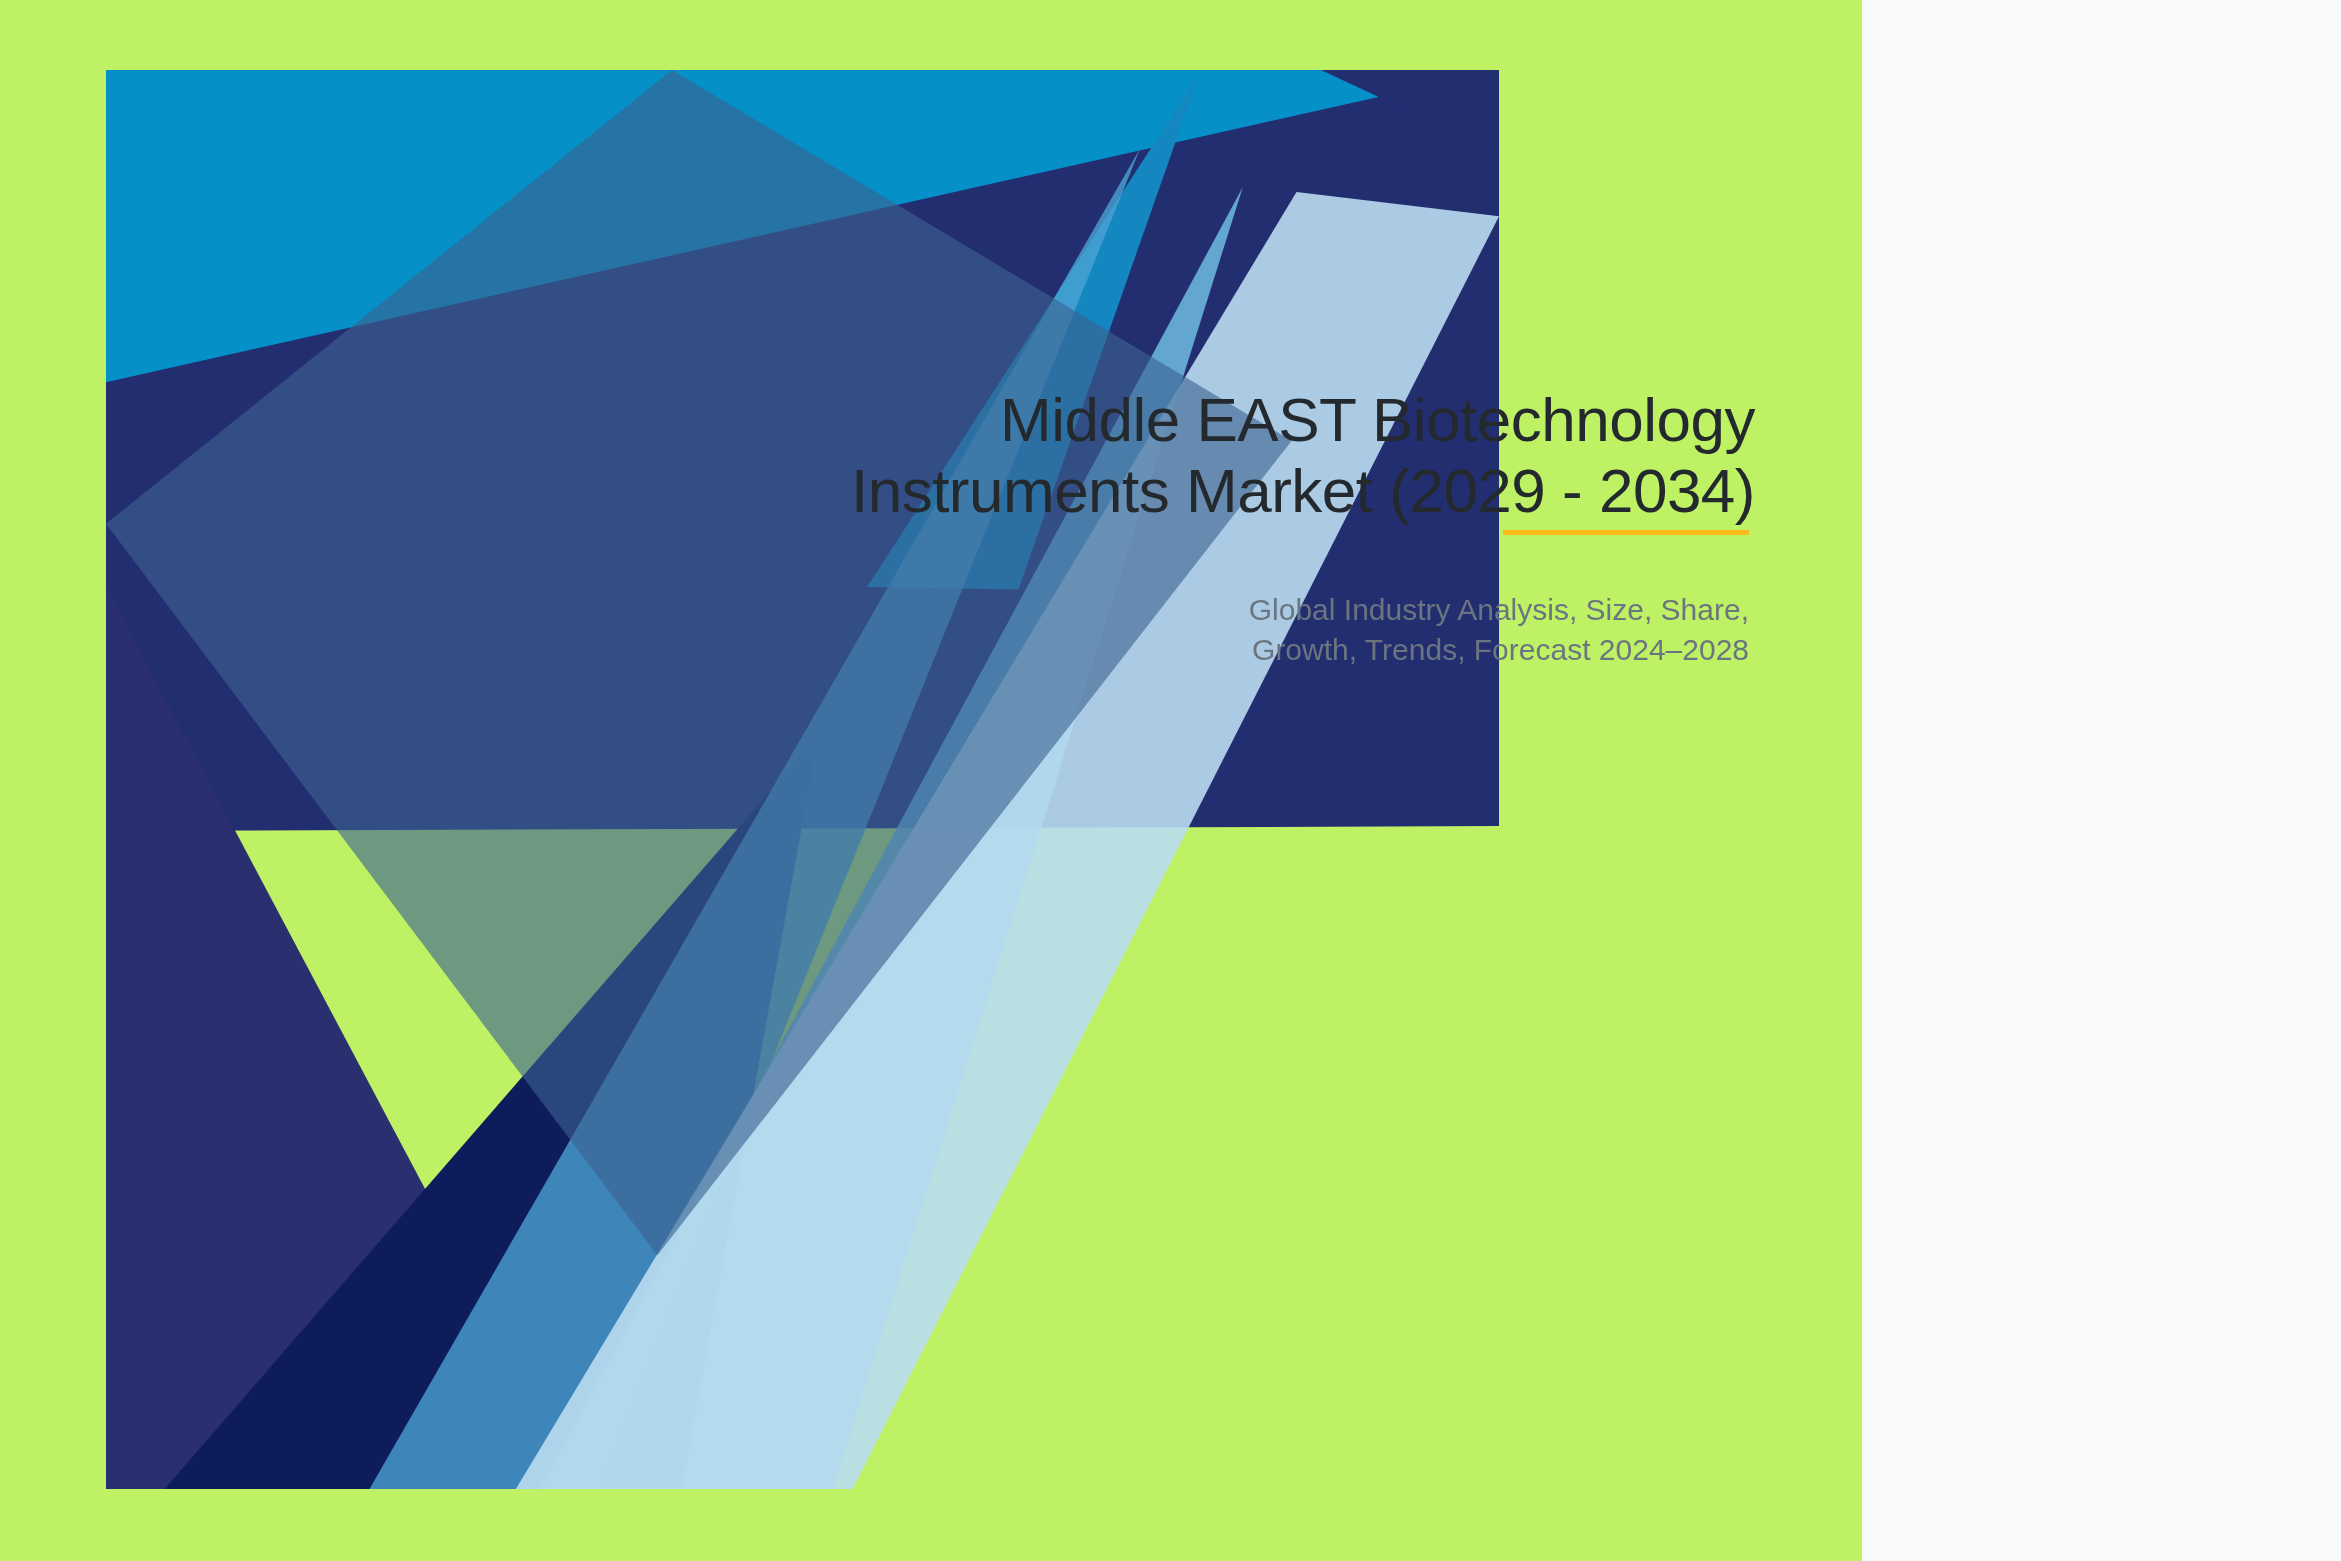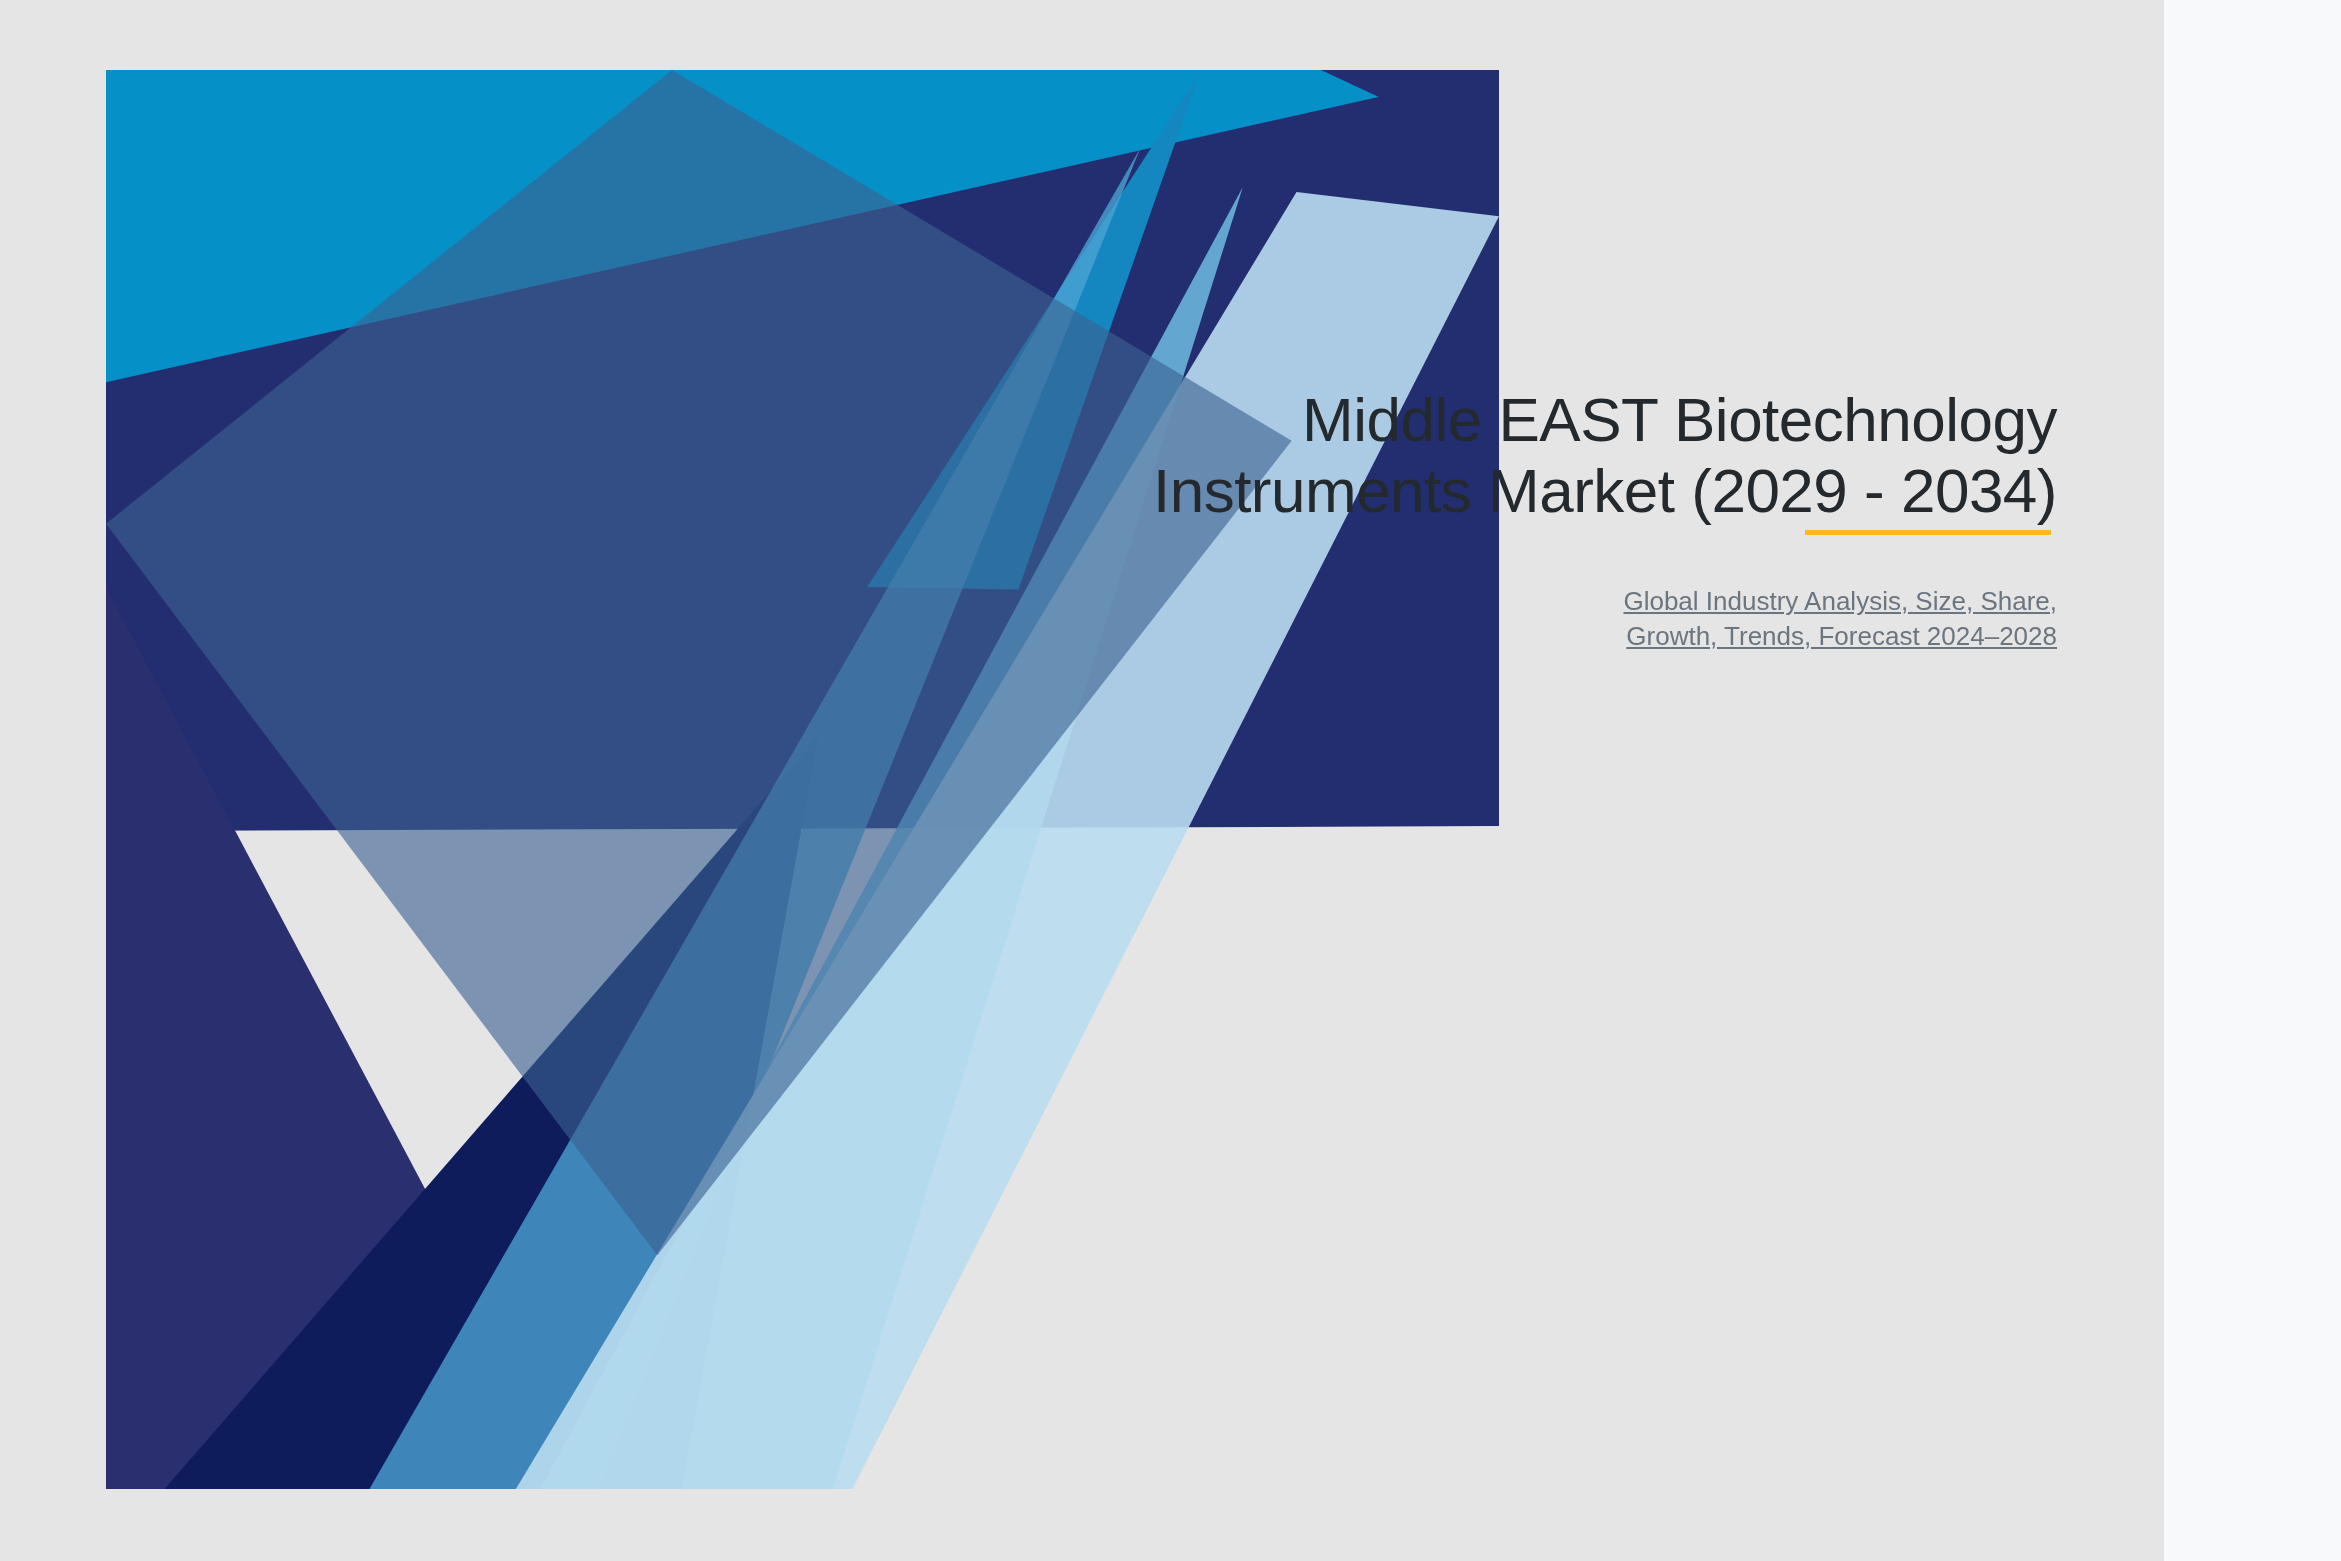"Middle EAST Biotechnology" #cover { background: #e5e5e5 -> #bef264; width: 2164px -> 1862px }
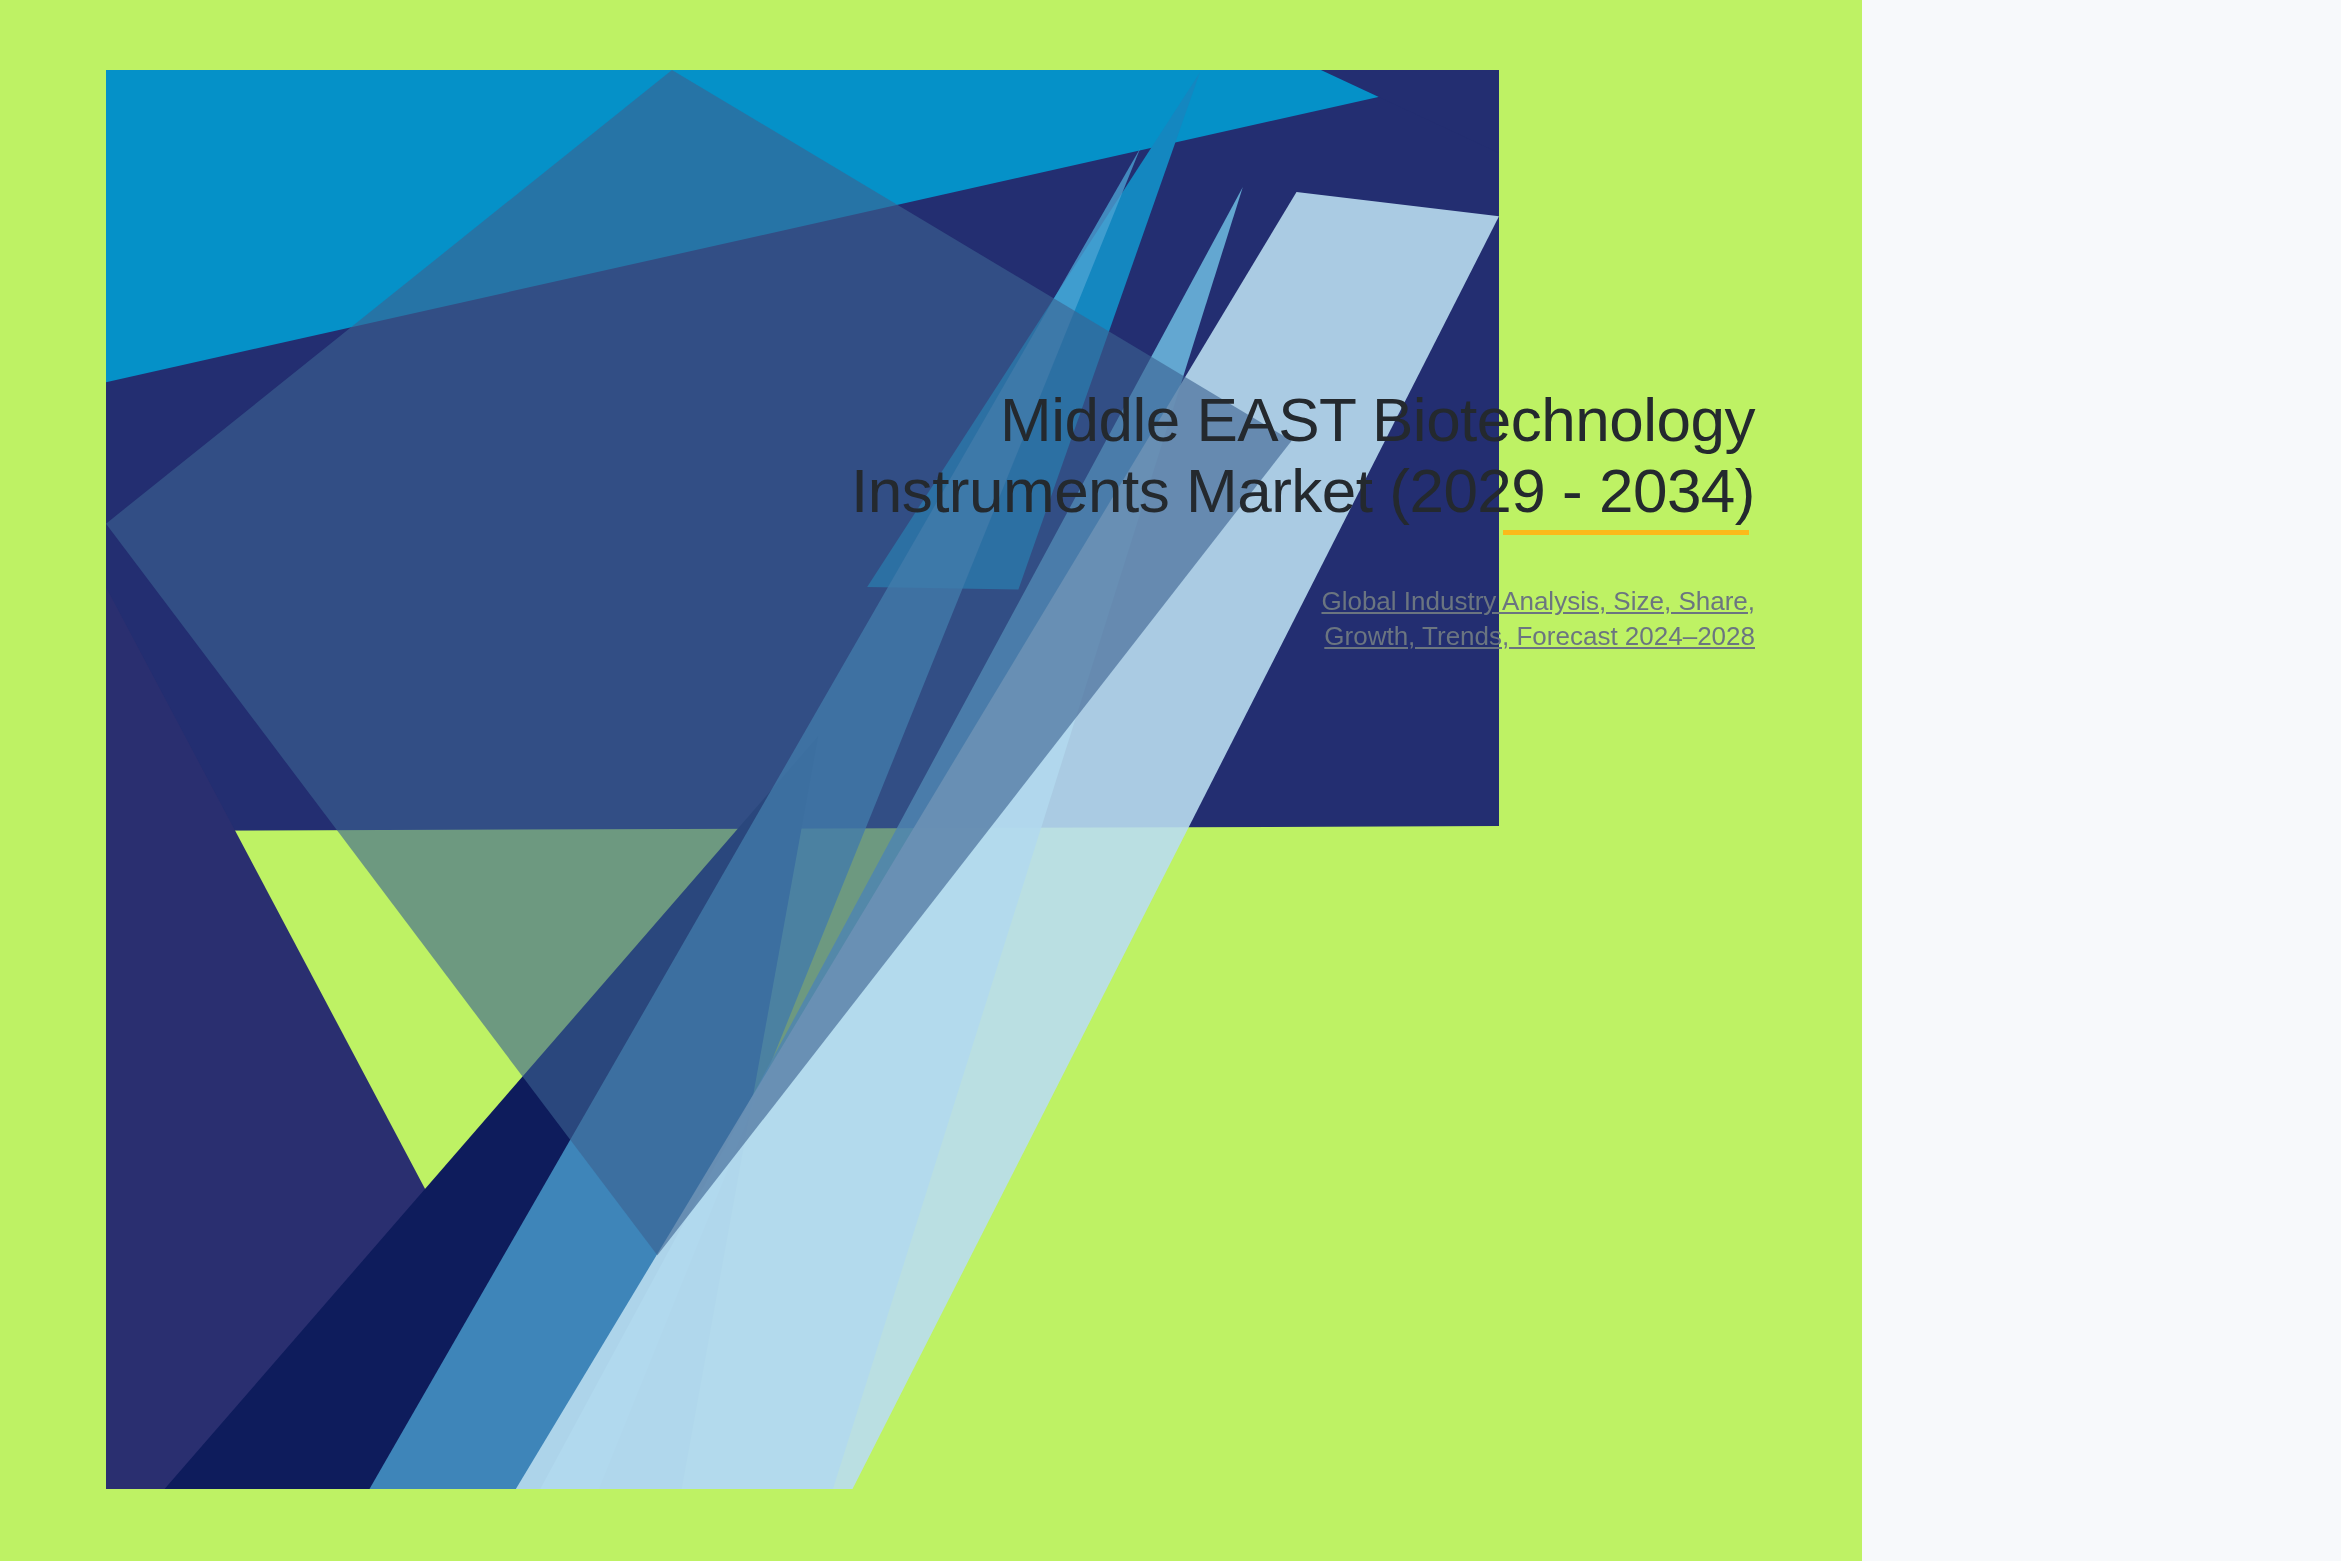"Global Industry Analysis, Size, Share," #page-subtitle { font-size: 26px -> 30px; margin: 0 -> 6px; text-decoration: underline -> none }
